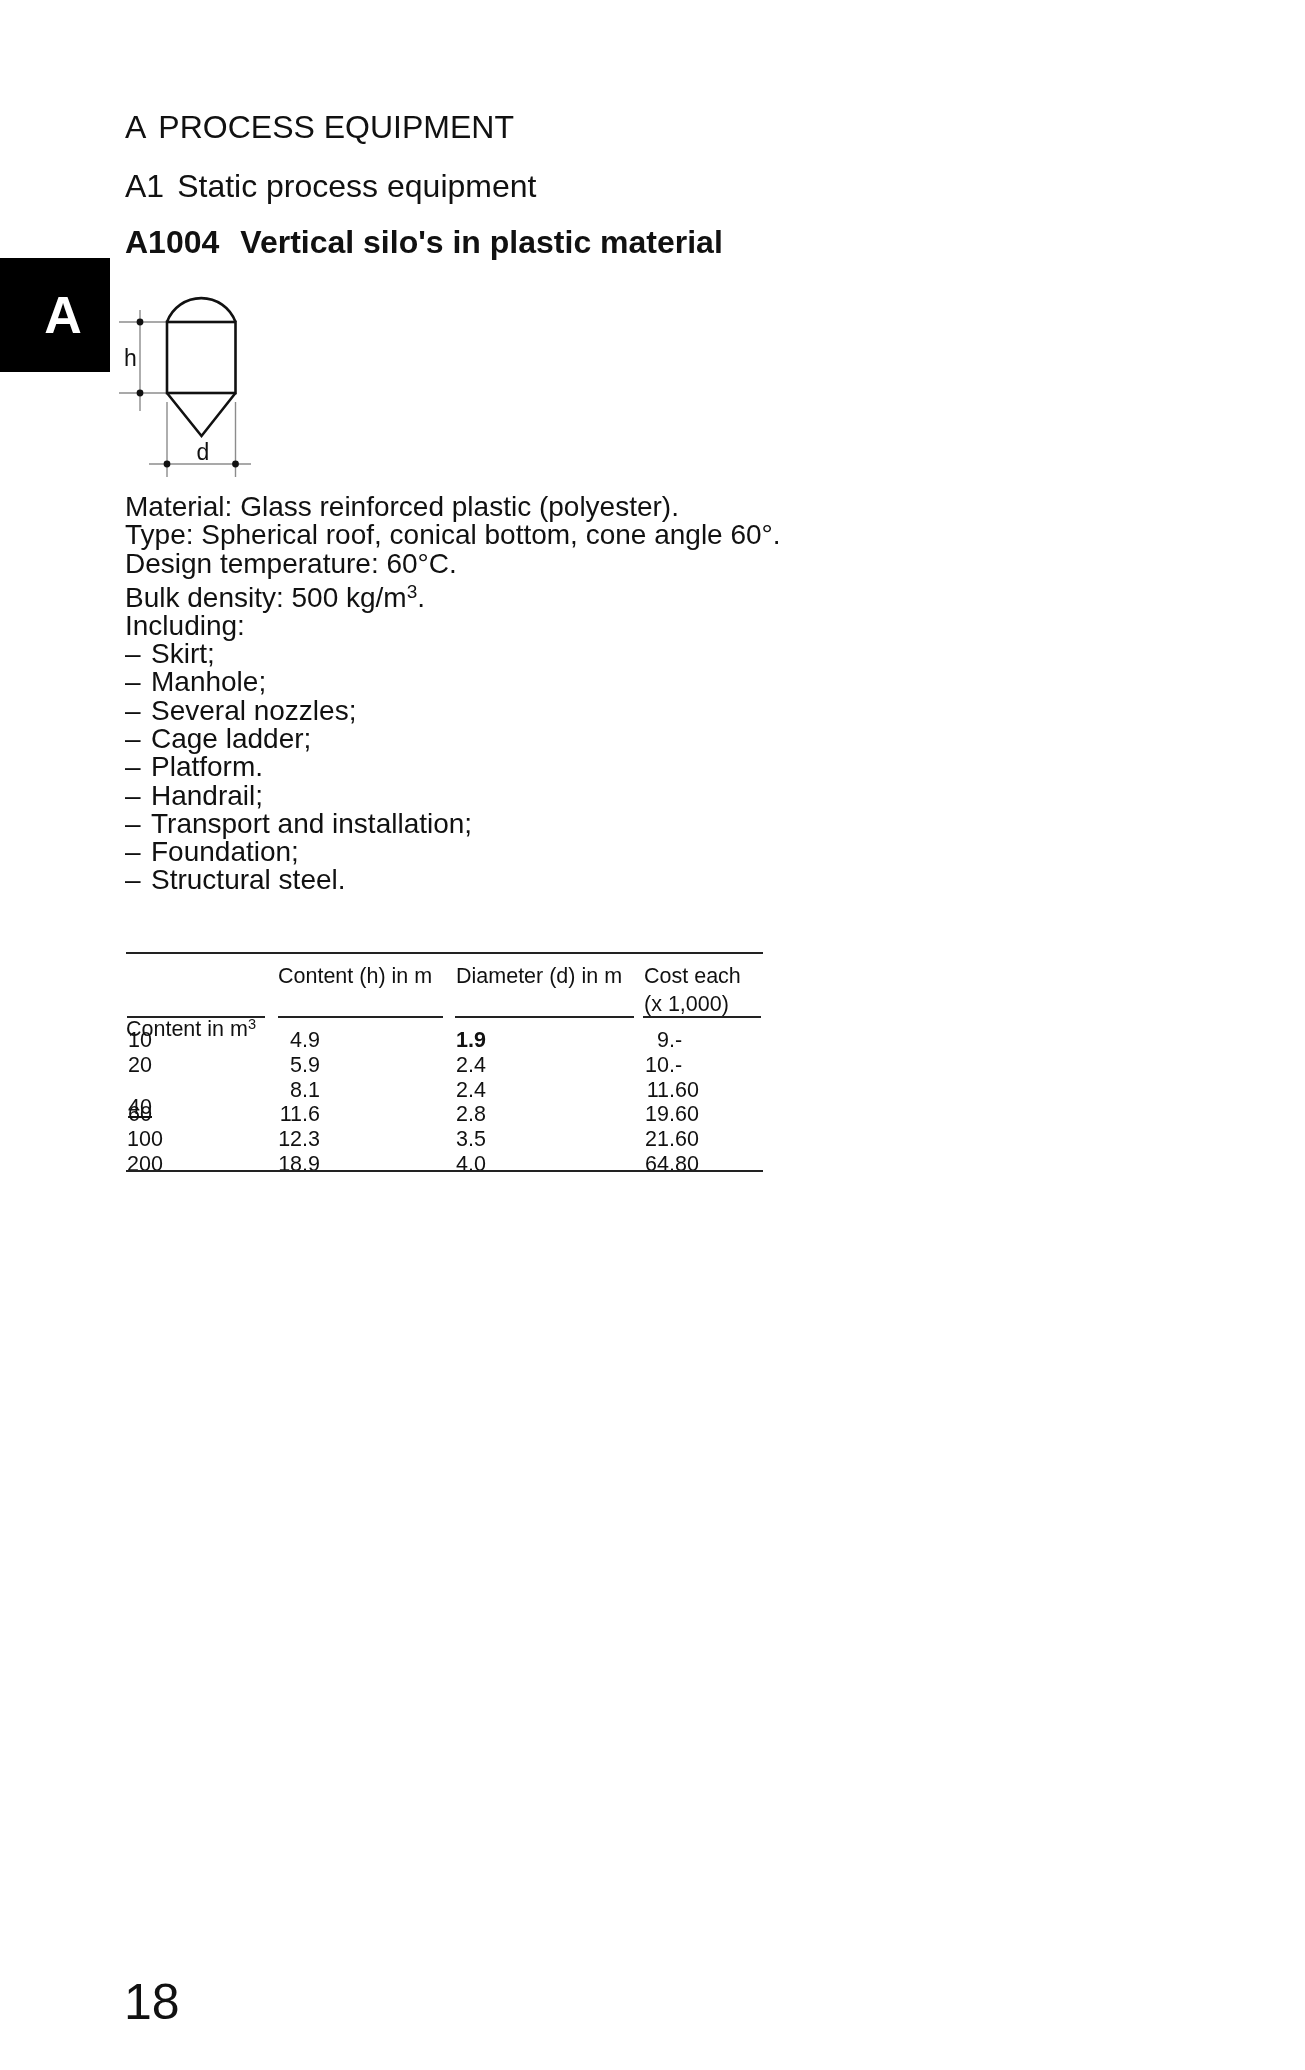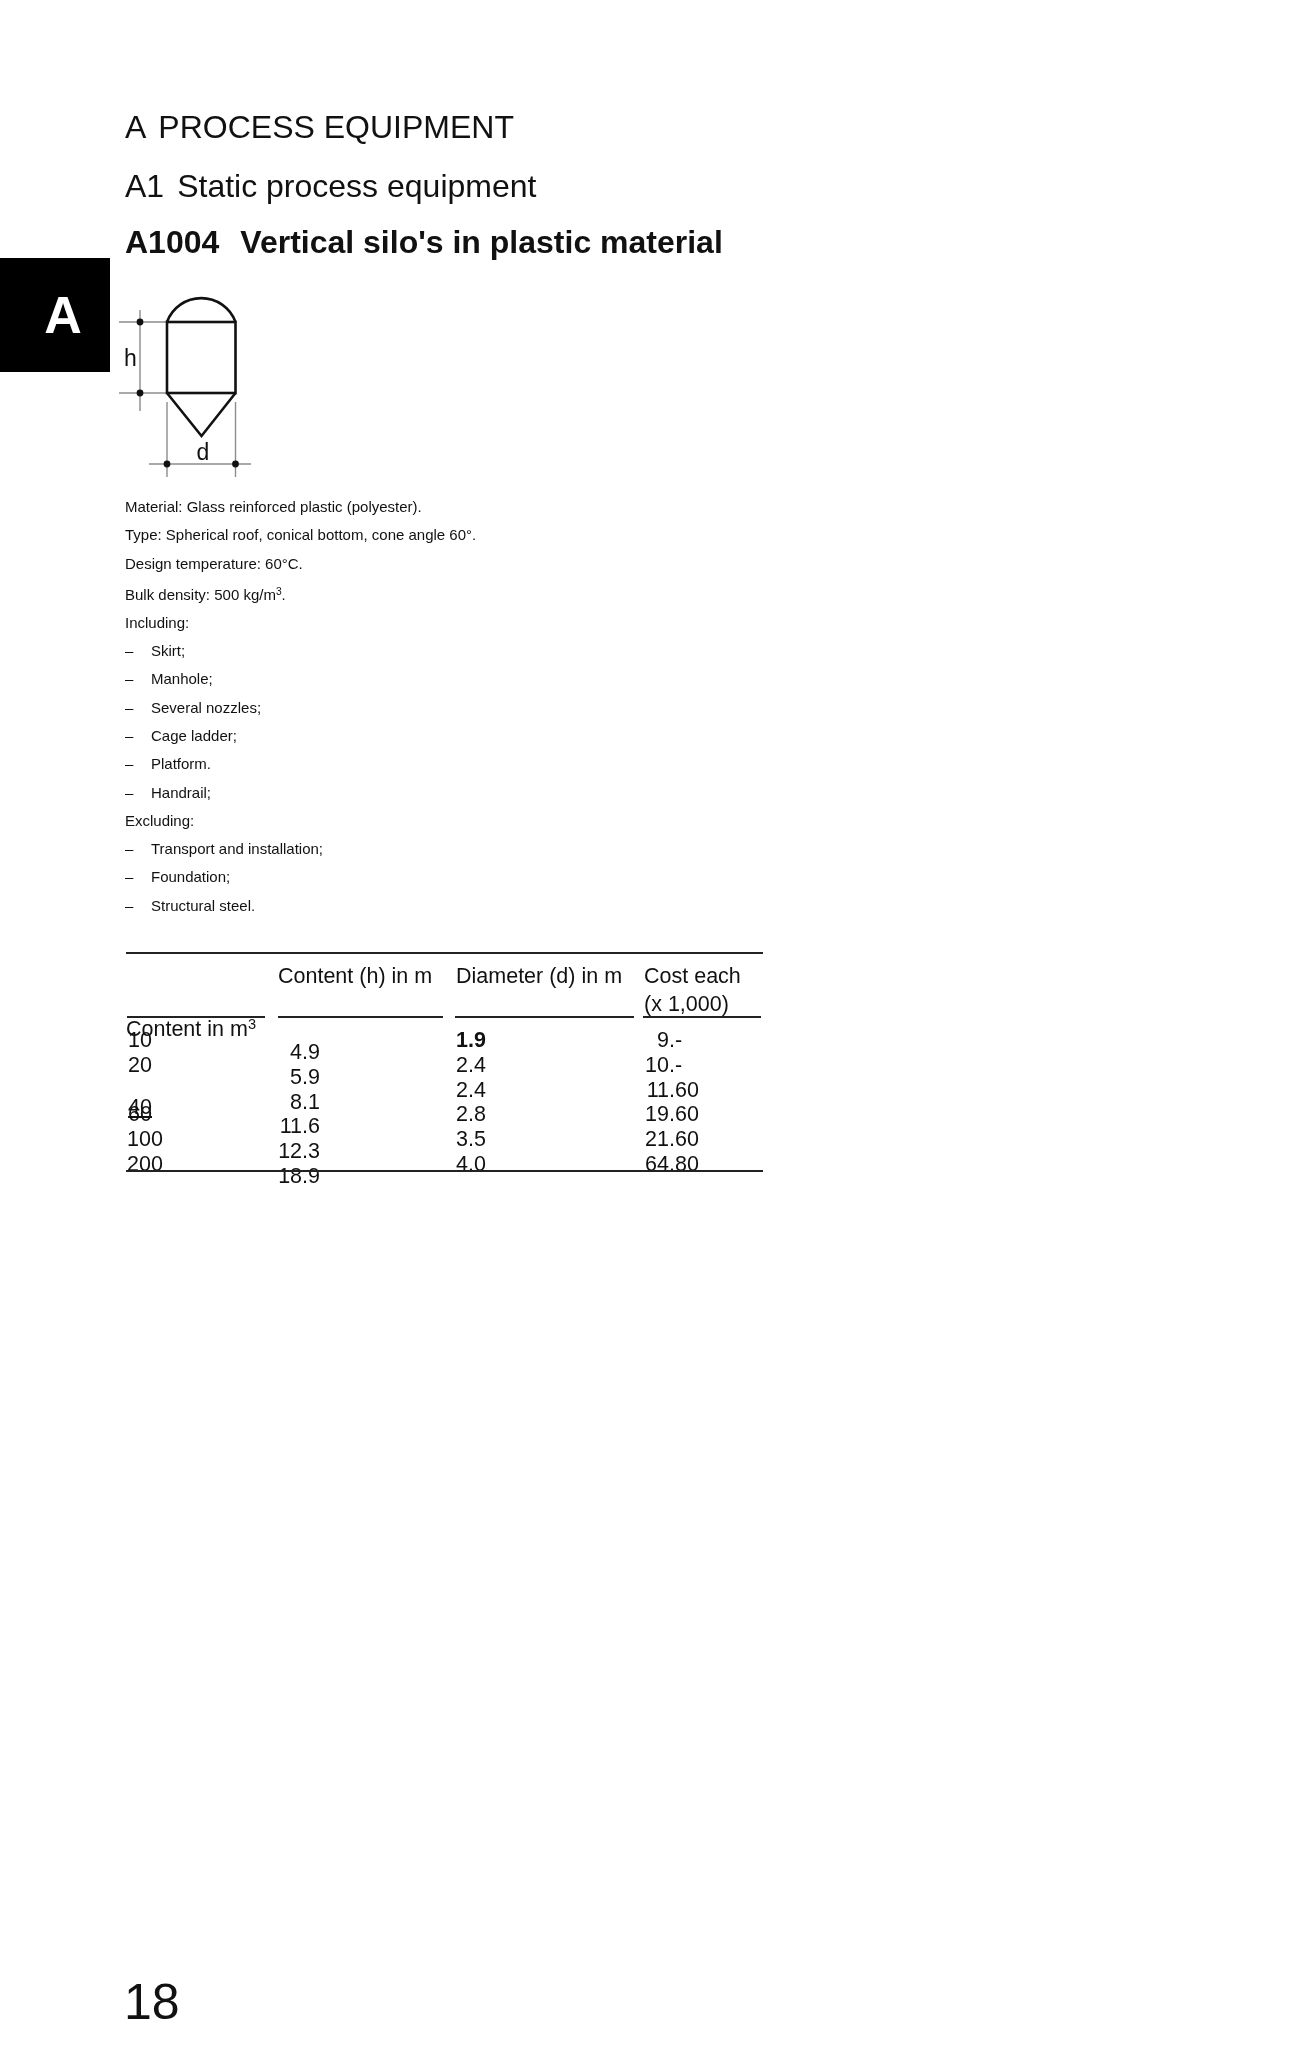"Material: Glass reinforced plastic" .spec { font-size: 15px -> 28px }
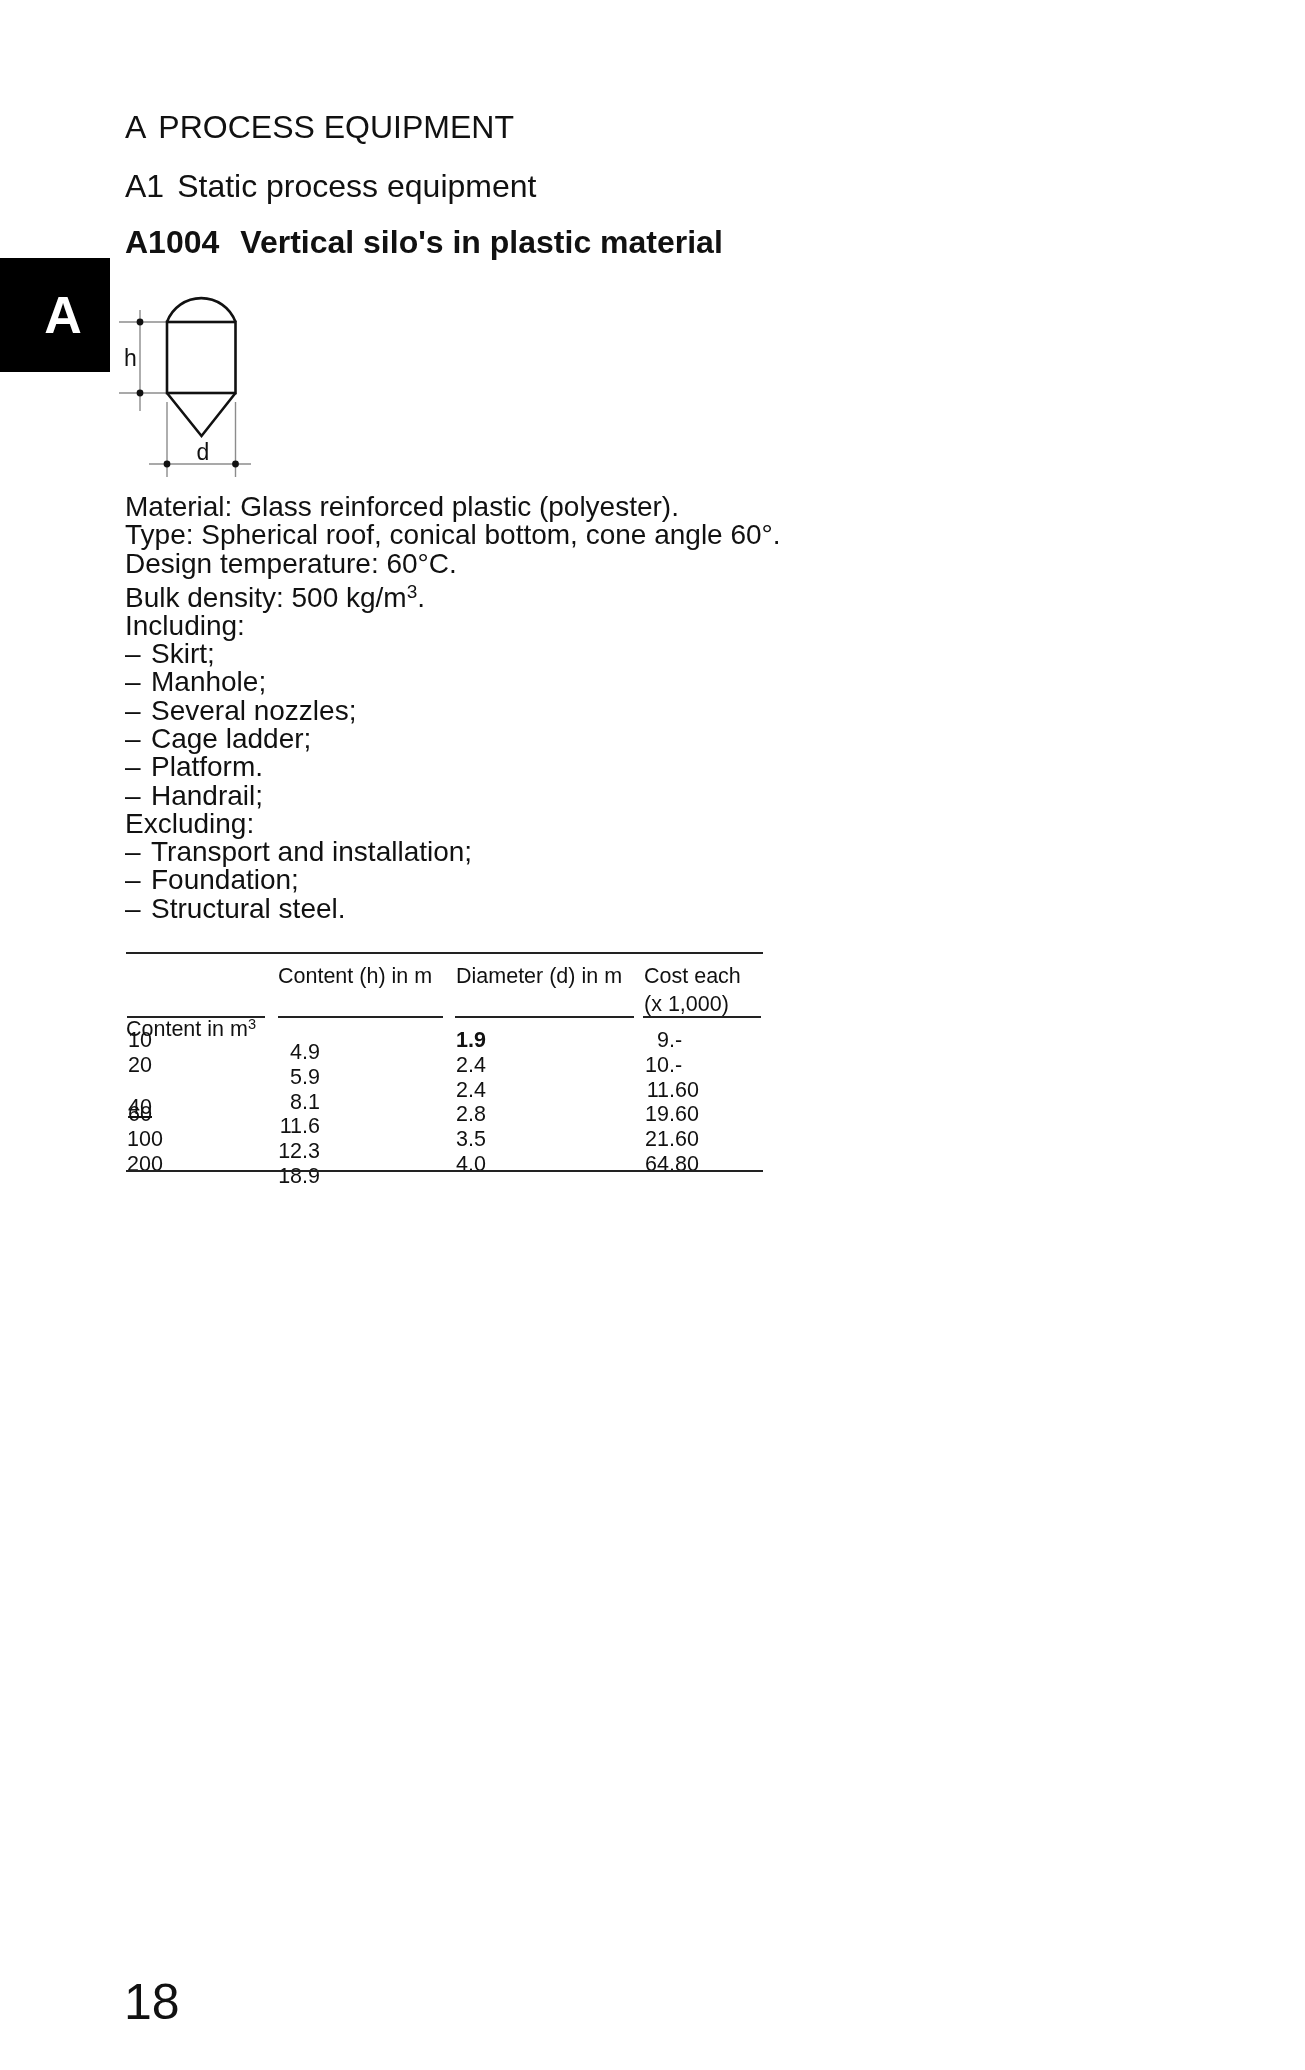"Excluding:" div.line { html: <div><span>Excluding:</span></div> -> none }
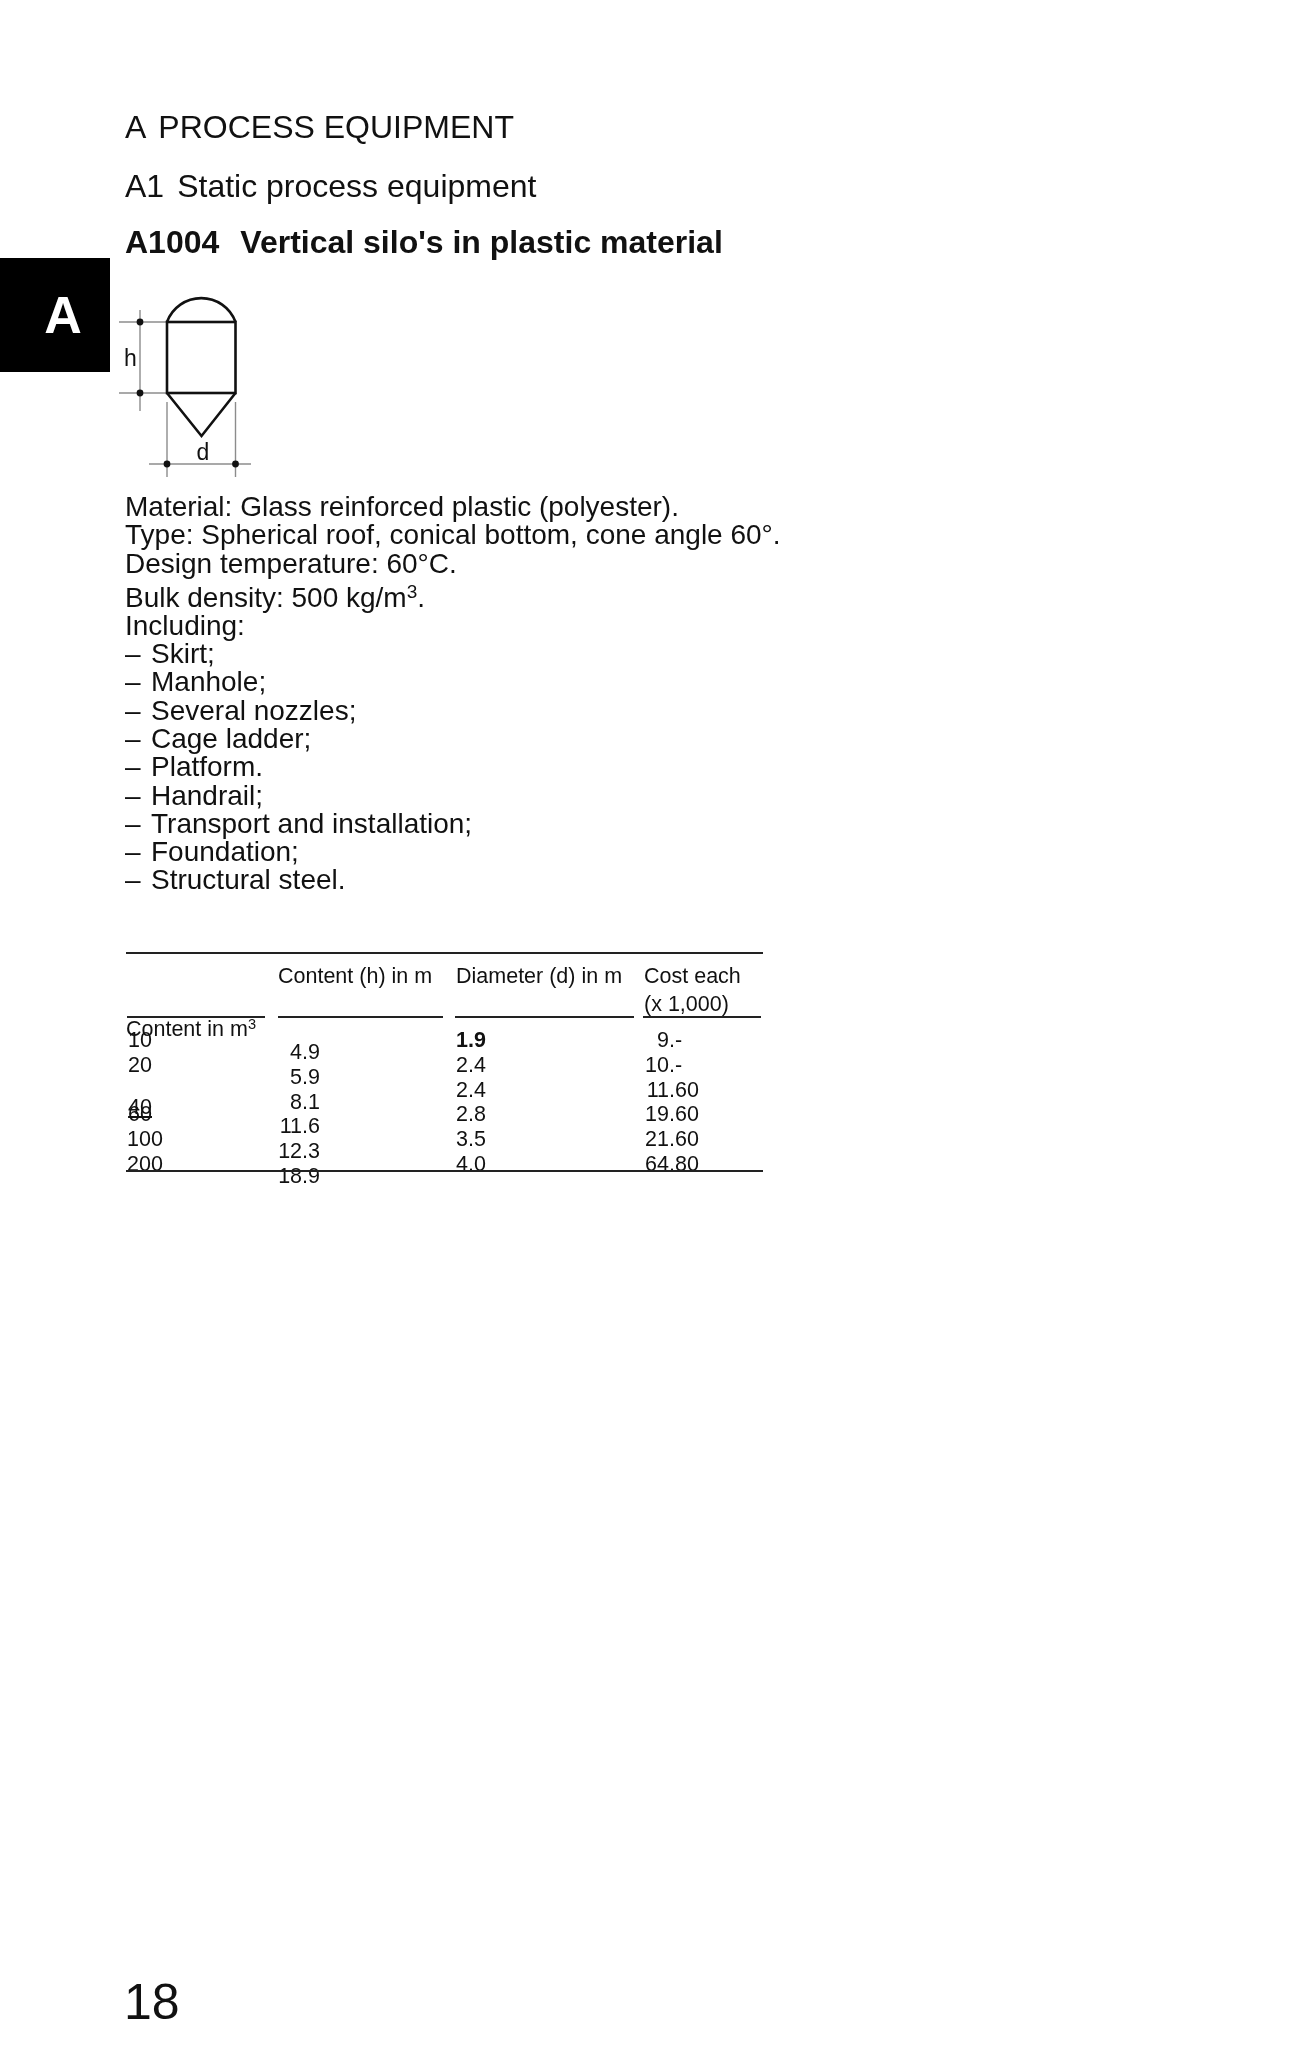"4.9" .cell.c2 { margin-top: 12px -> none }
